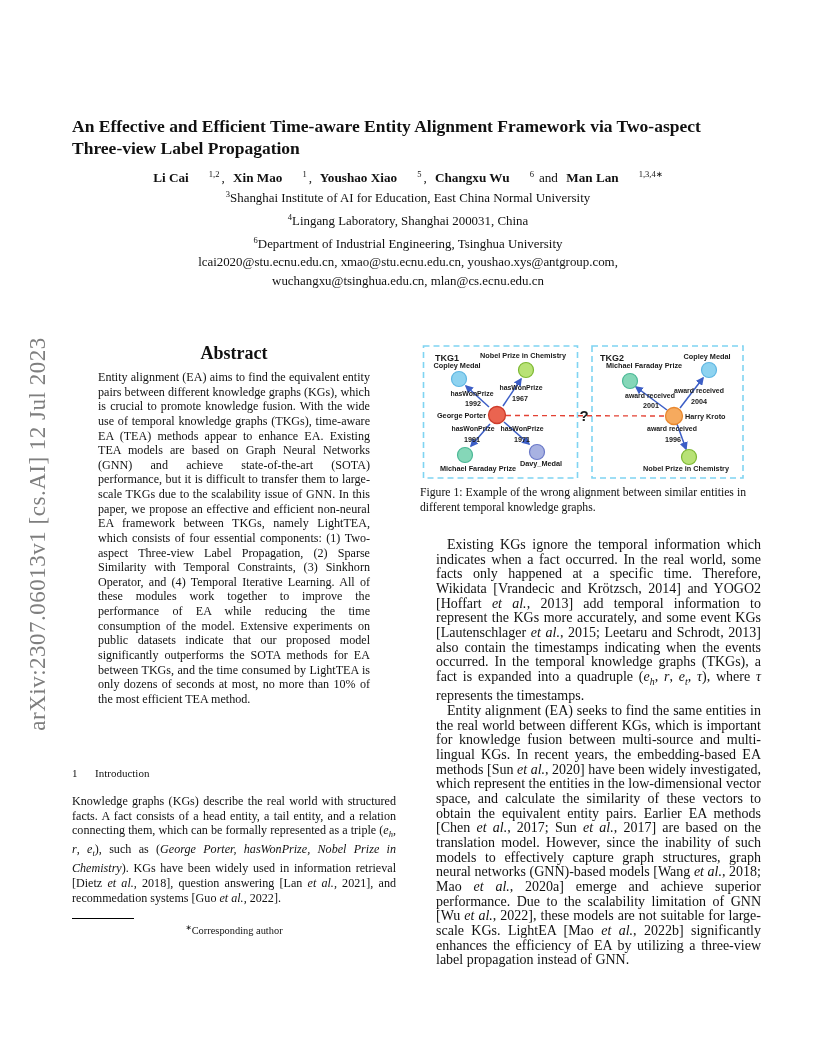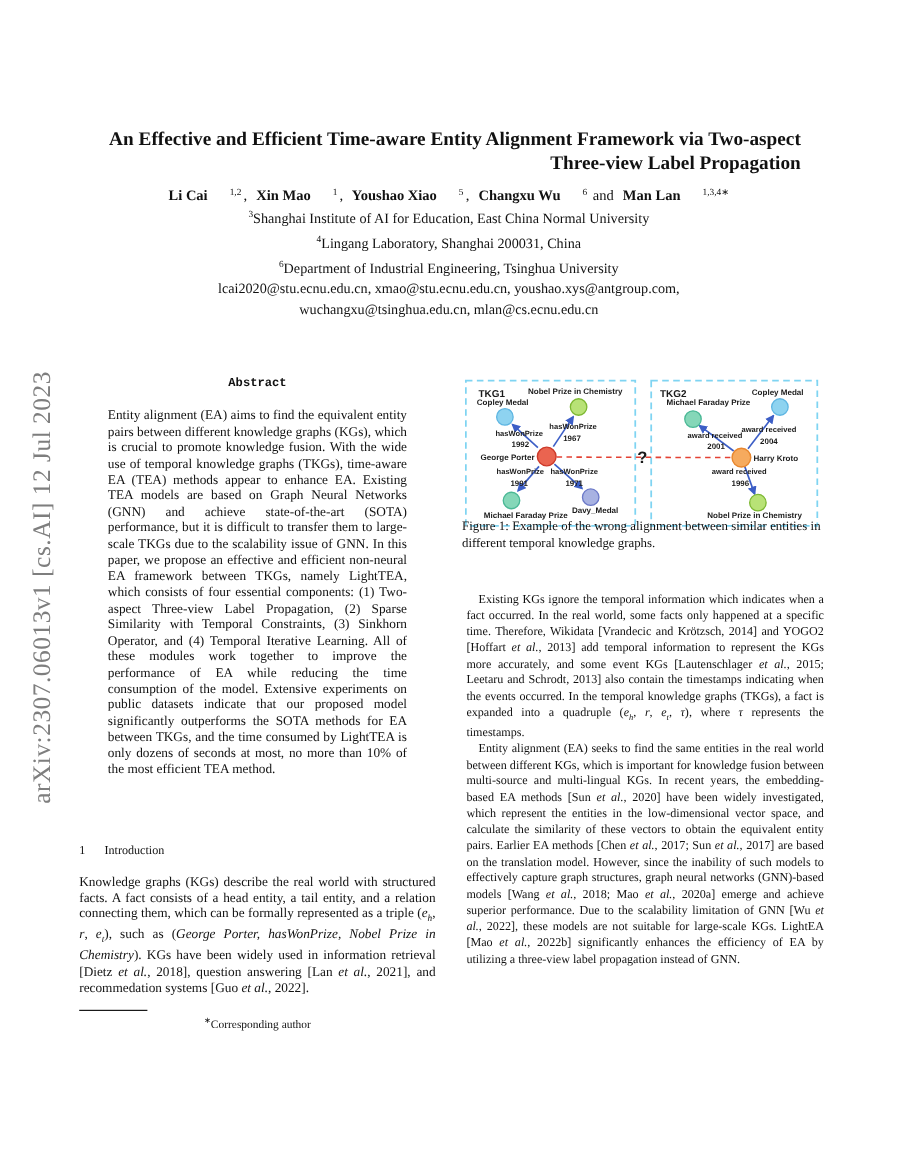"An Effective and Efficient Time-aware" .title { left: 88px -> 72px; text-align: right -> left }
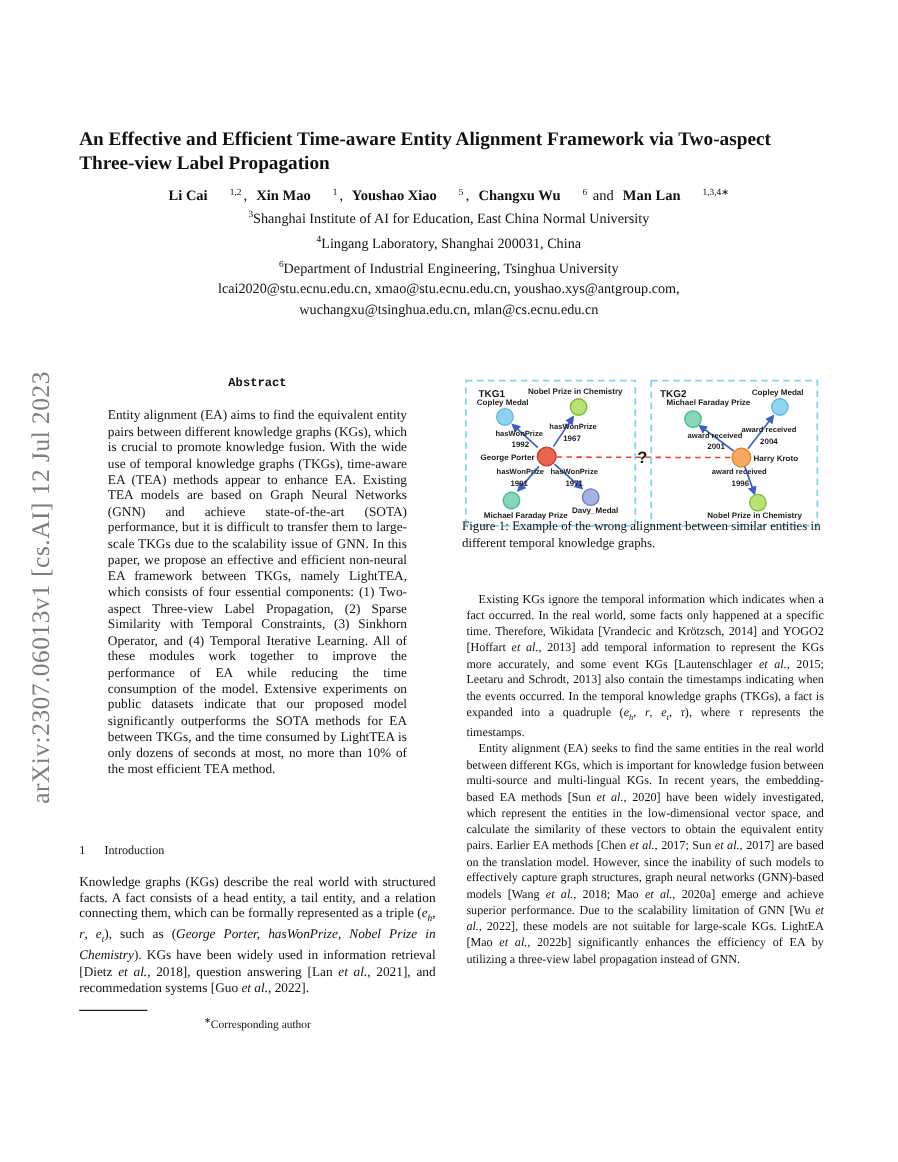"Abstract" .abs-head { font-family: Liberation Mono, monospace -> none; font-size: 11px -> 18px }
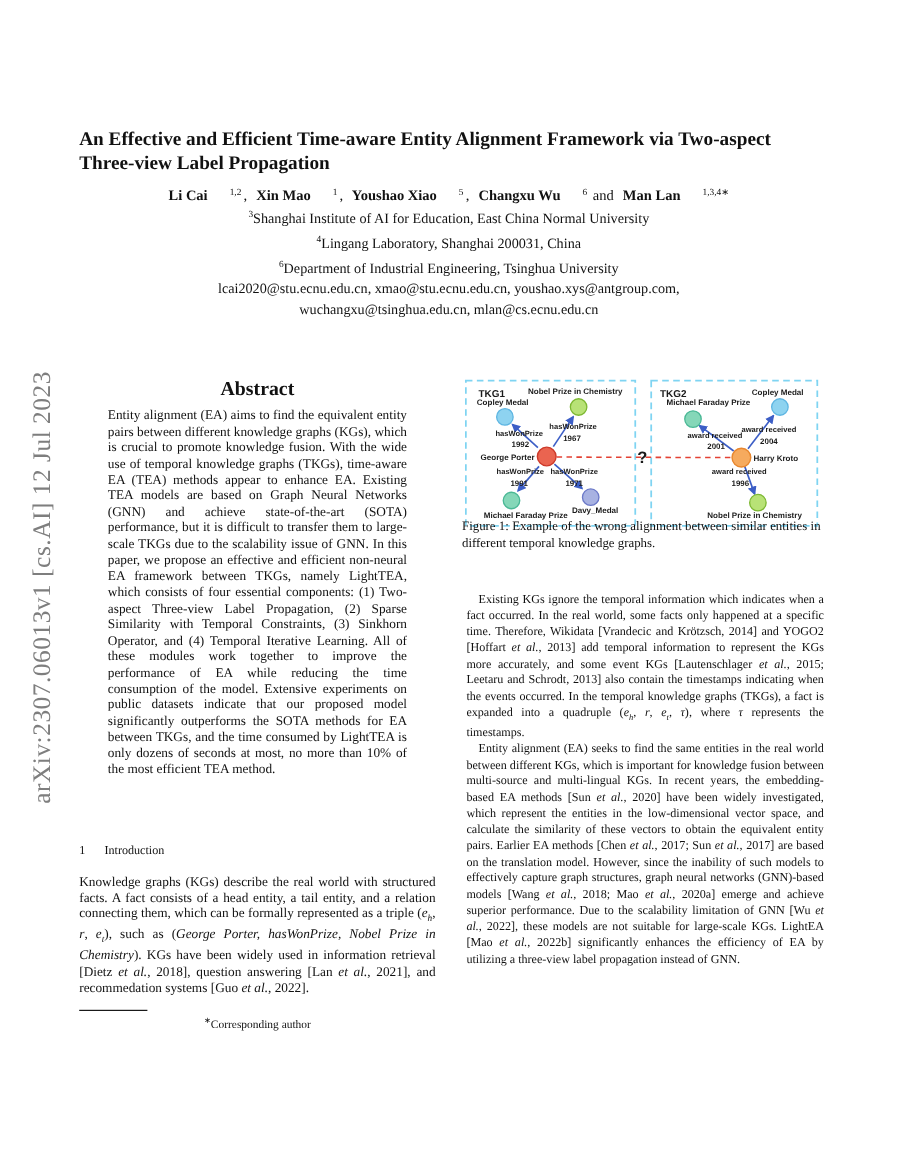"Figure 1: Example of the" .fig-caption { top: 472px -> 486px }
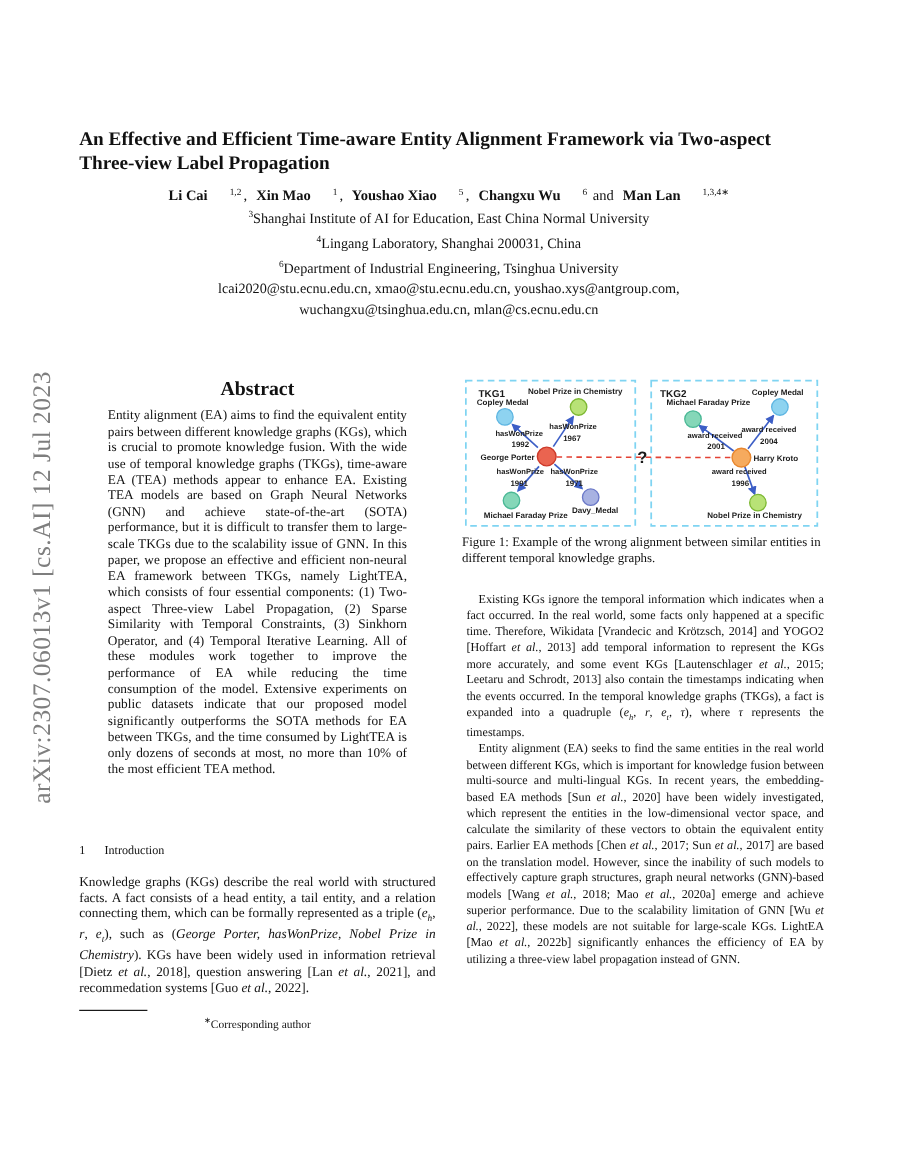"Existing KGs ignore the temporal" .right-body { font-size: 11px -> 14px; left: 424px -> 436px }
